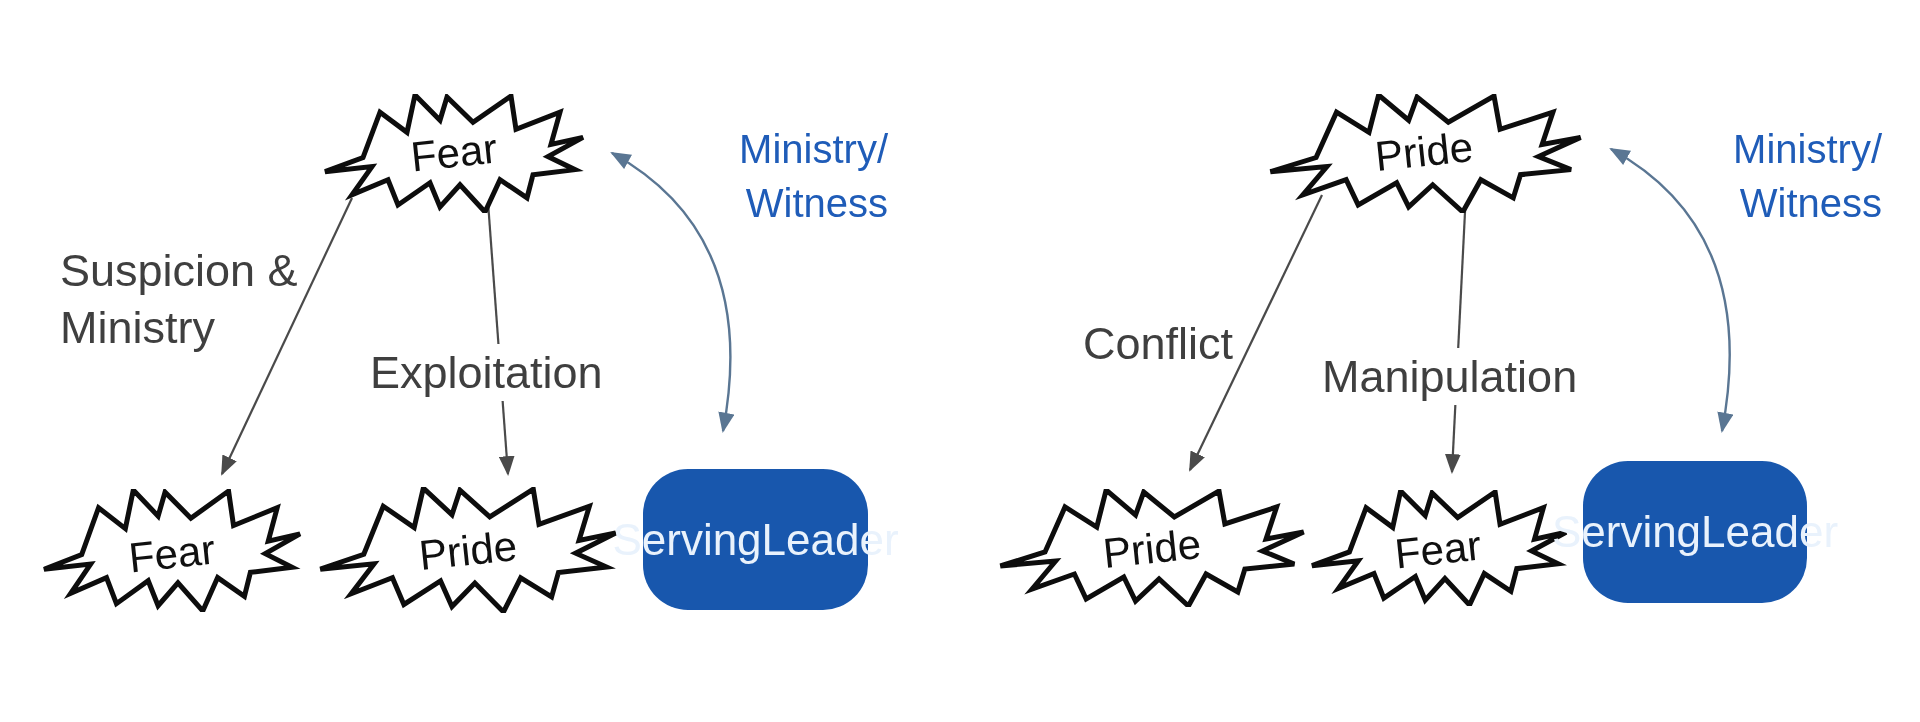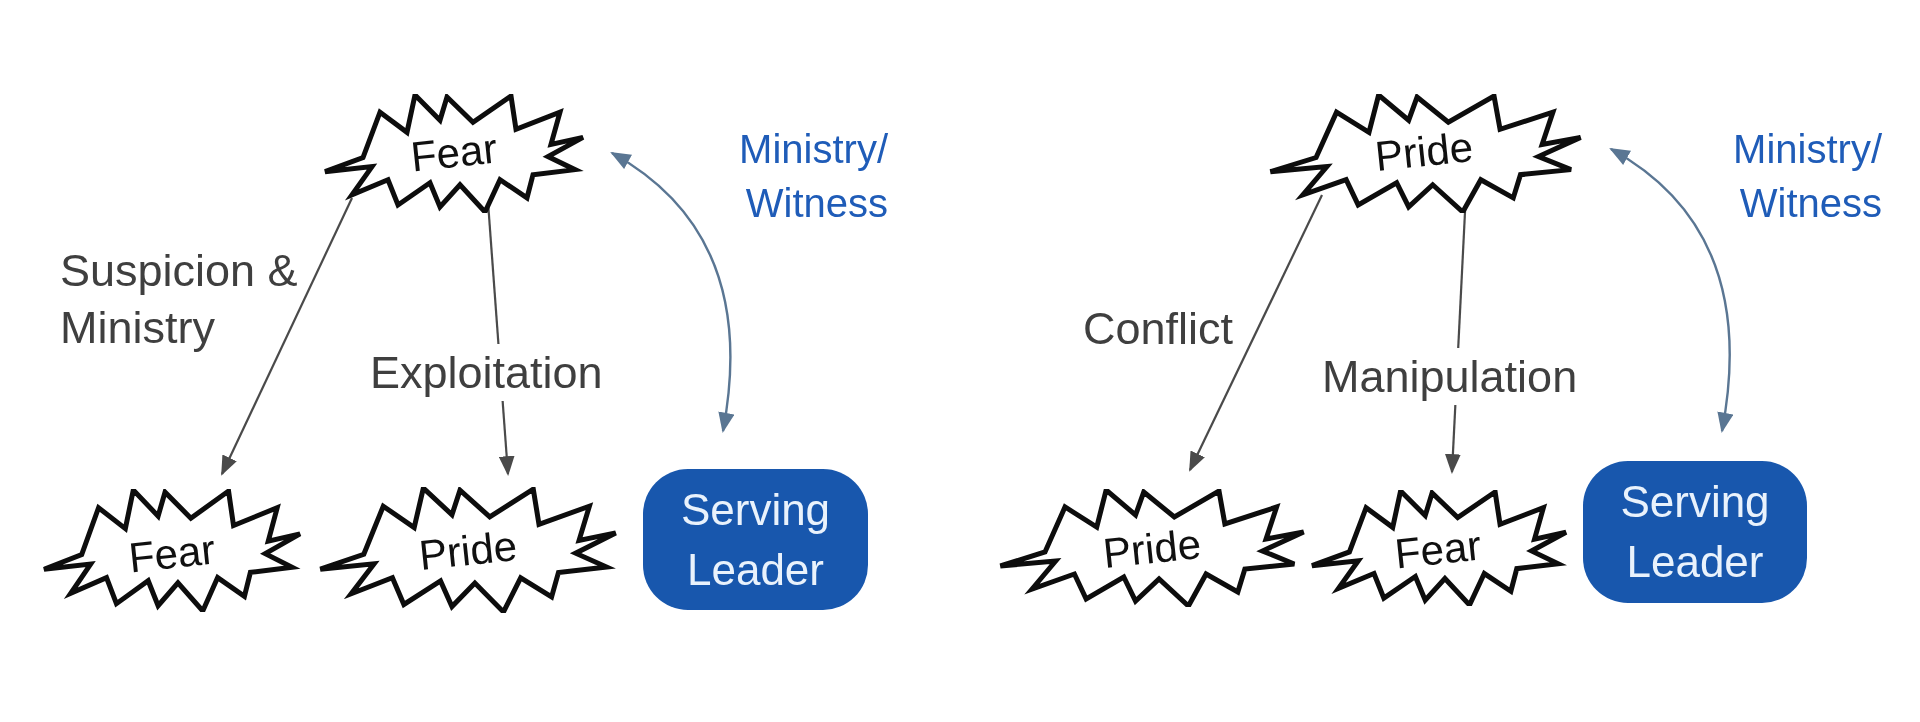"Conflict" div.glabel { top: 300px -> 315px }
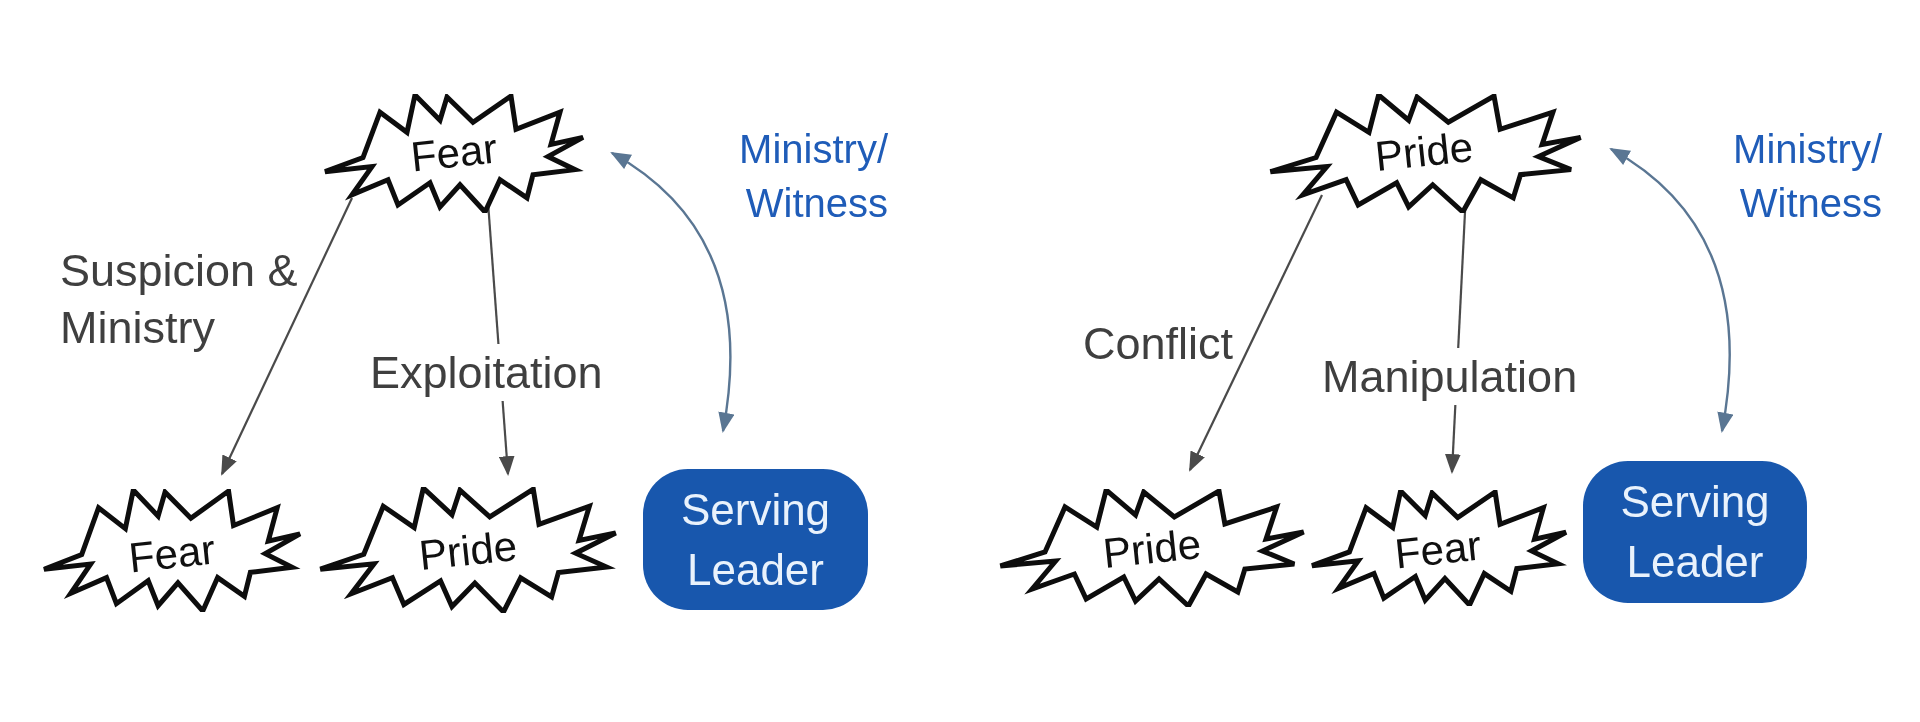"Serving" .leader { flex-direction: column -> none }
